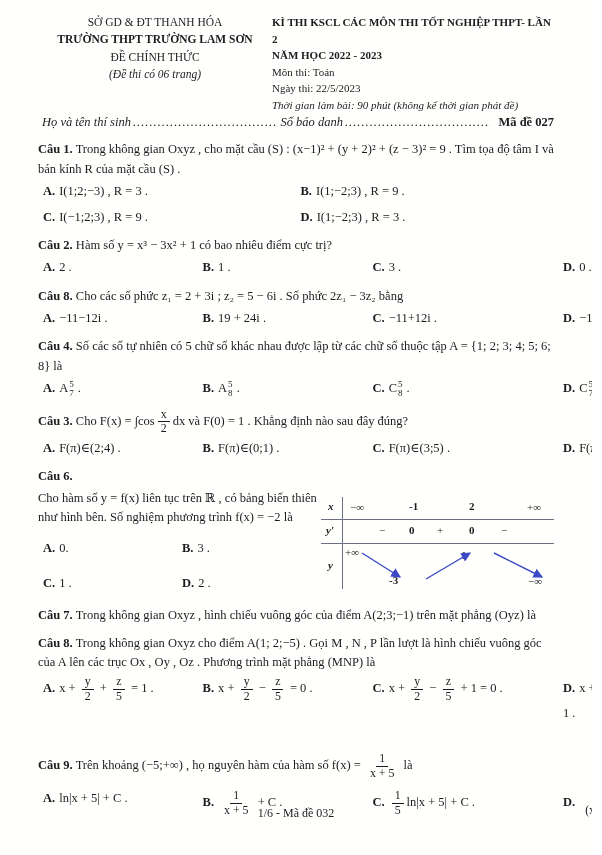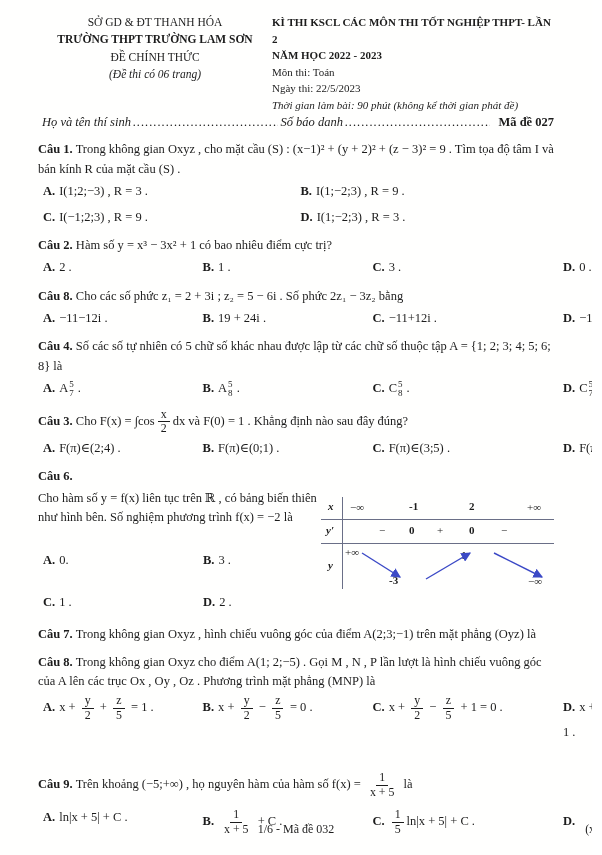"A. 0." .q6-left .opts { gap: 21px -> none; margin-top: 22px -> 10px }
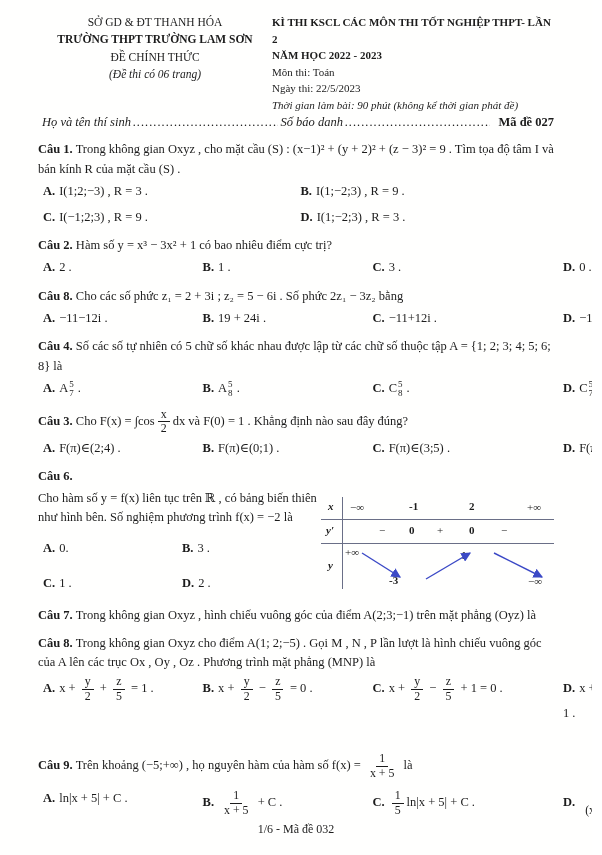"1/6 - Mã đề 032" .footer { bottom: 16px -> 32px }
